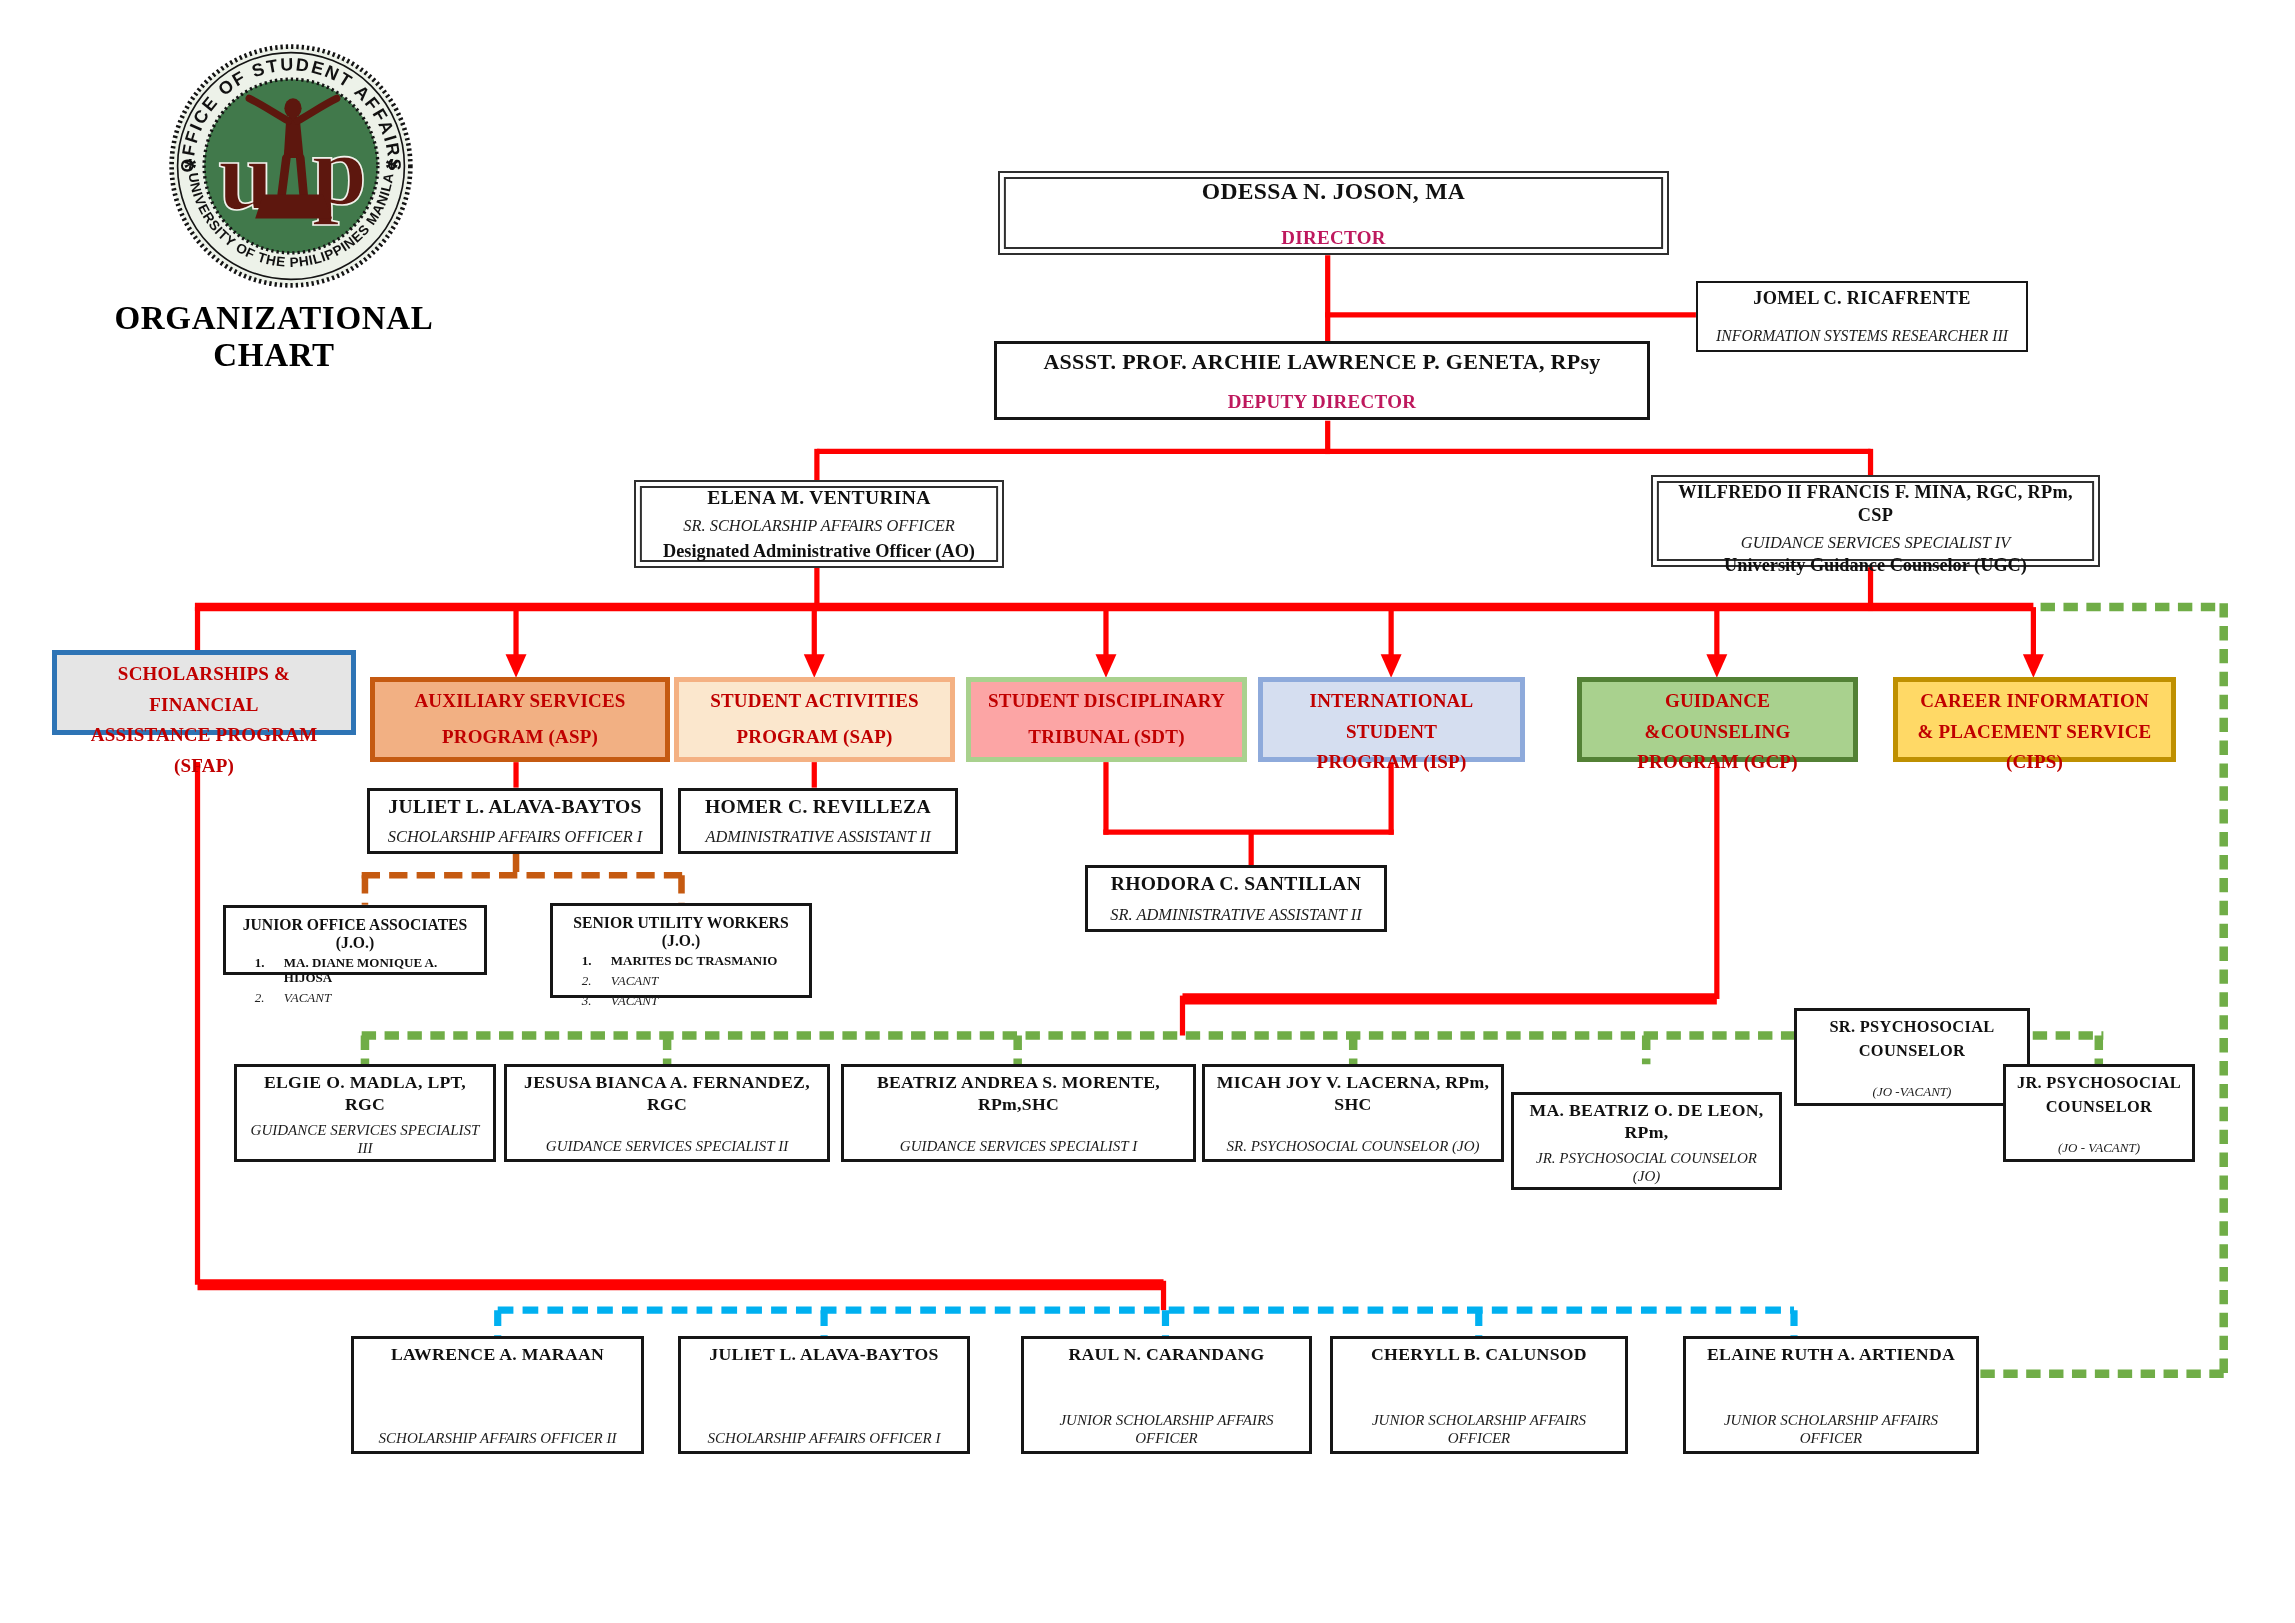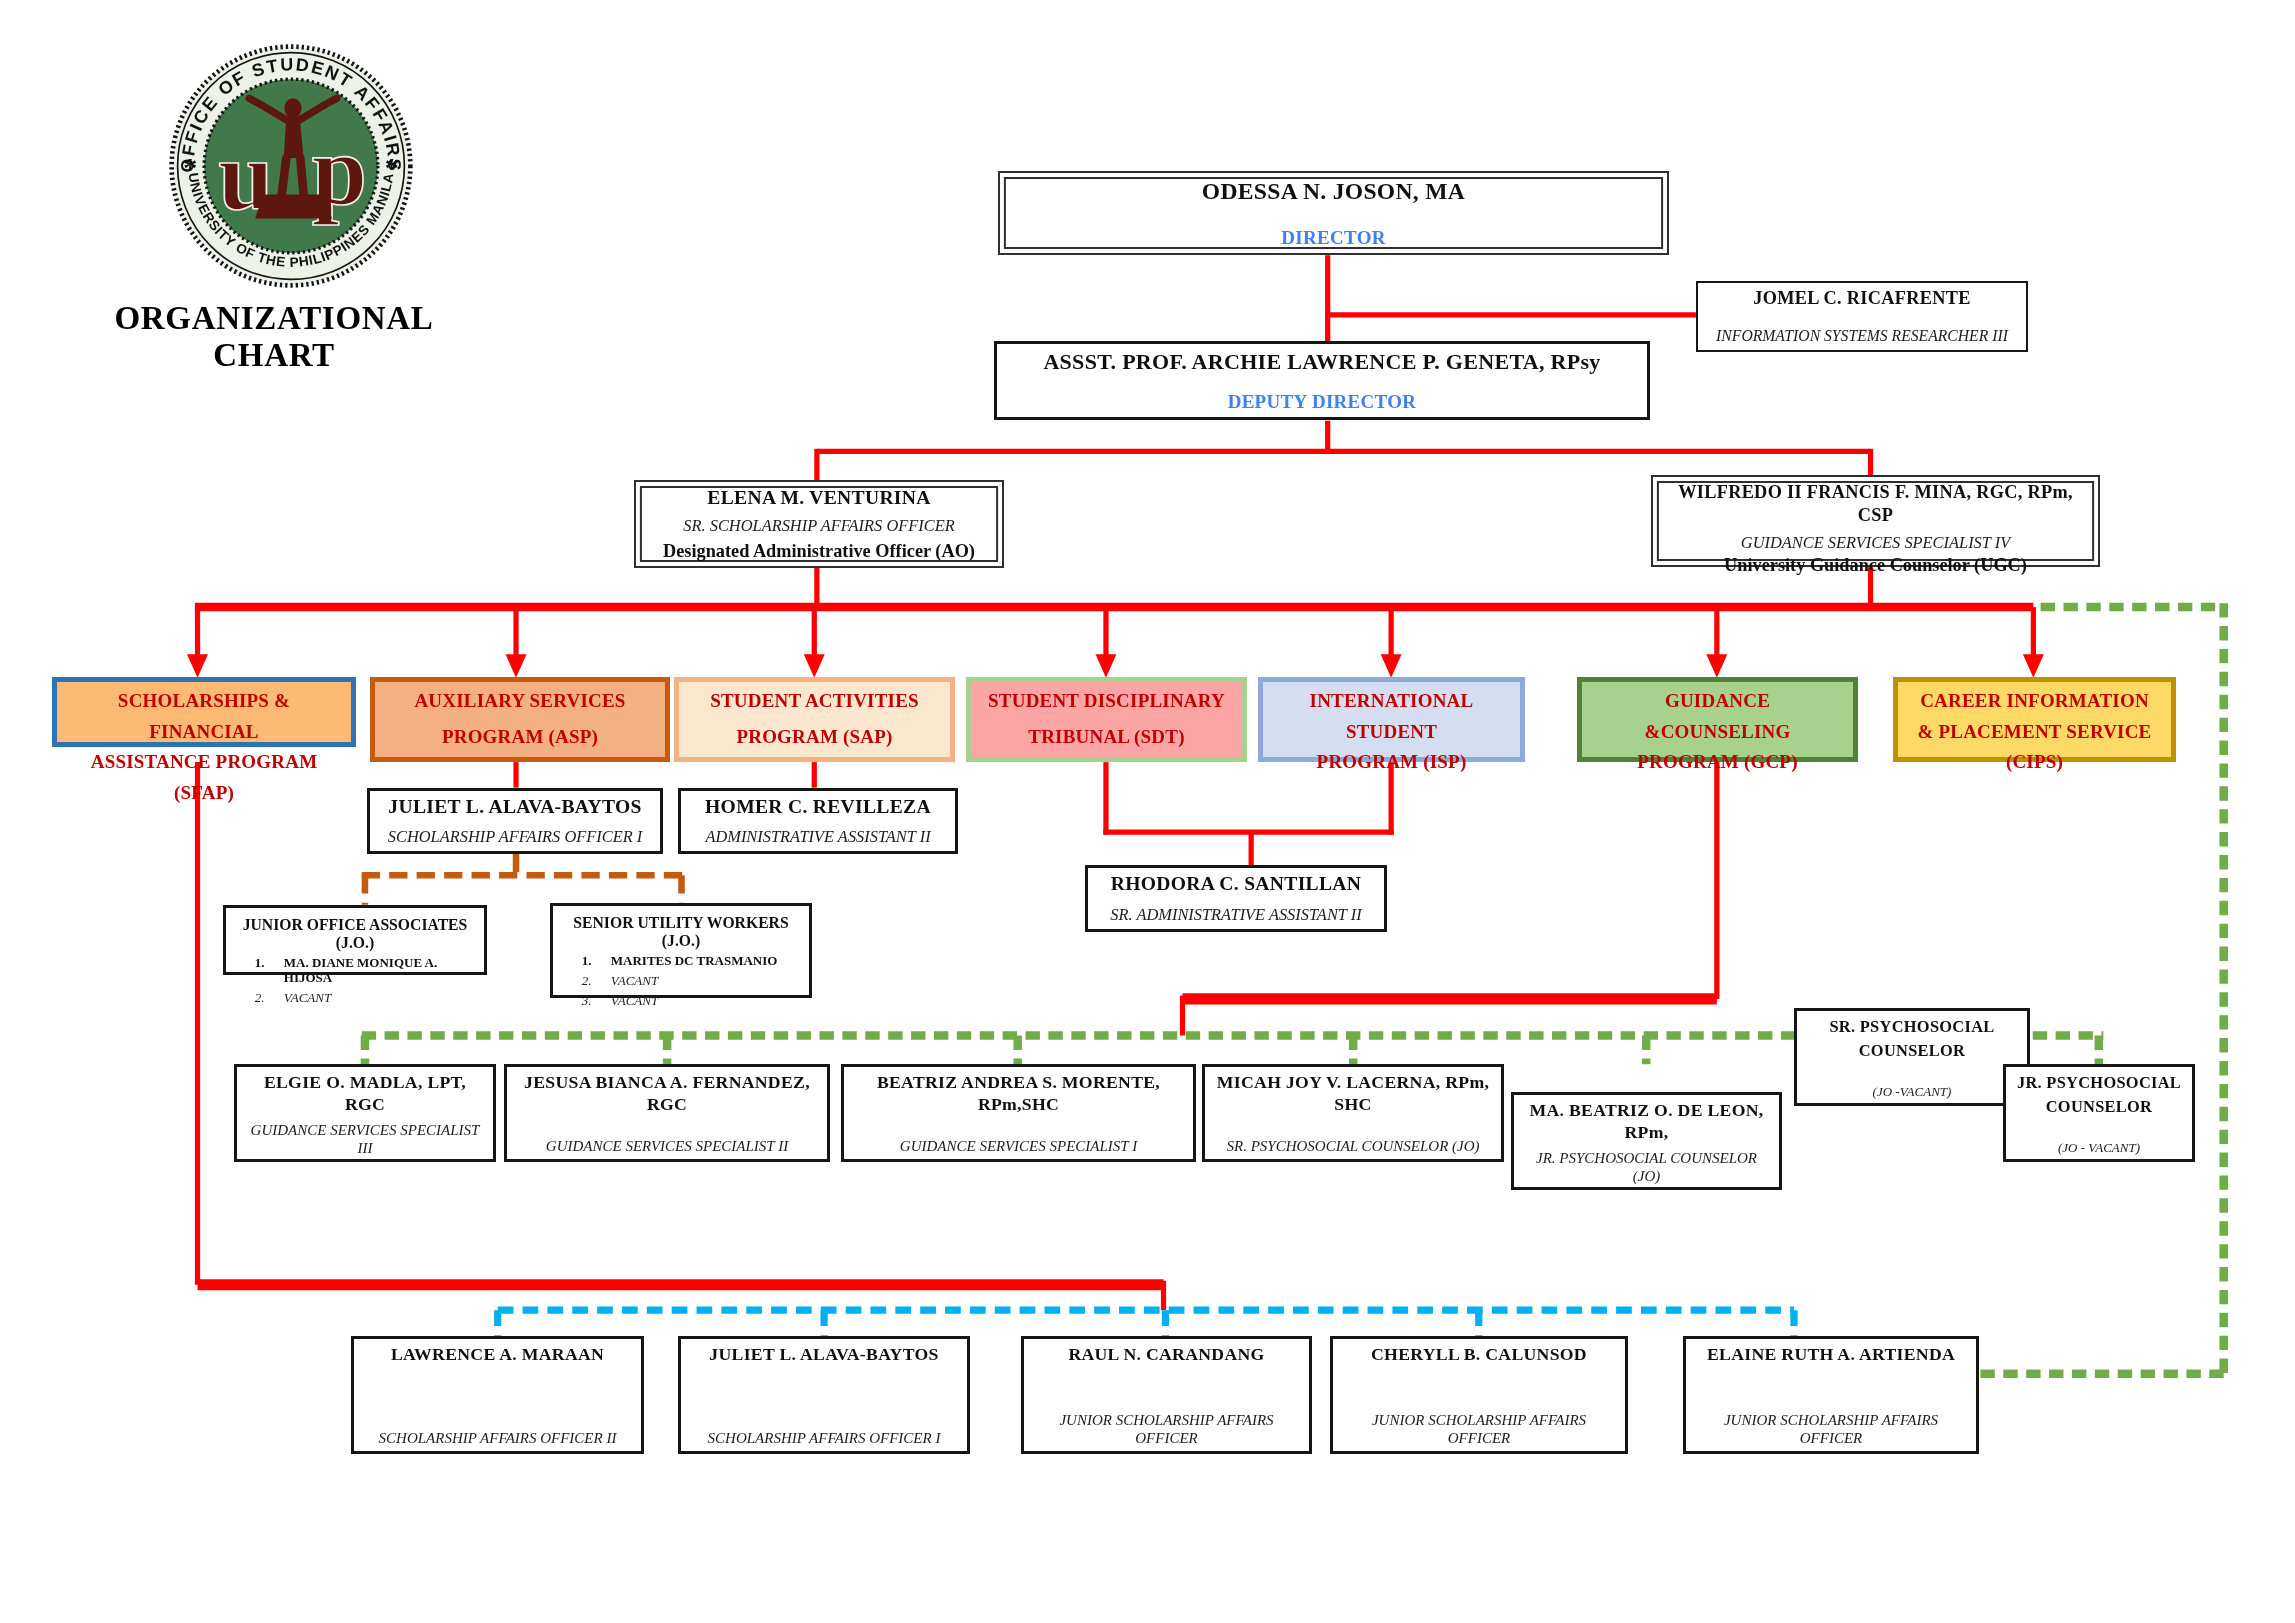"DIRECTOR" .subtitle { color: #3b82f6 -> #be185d }
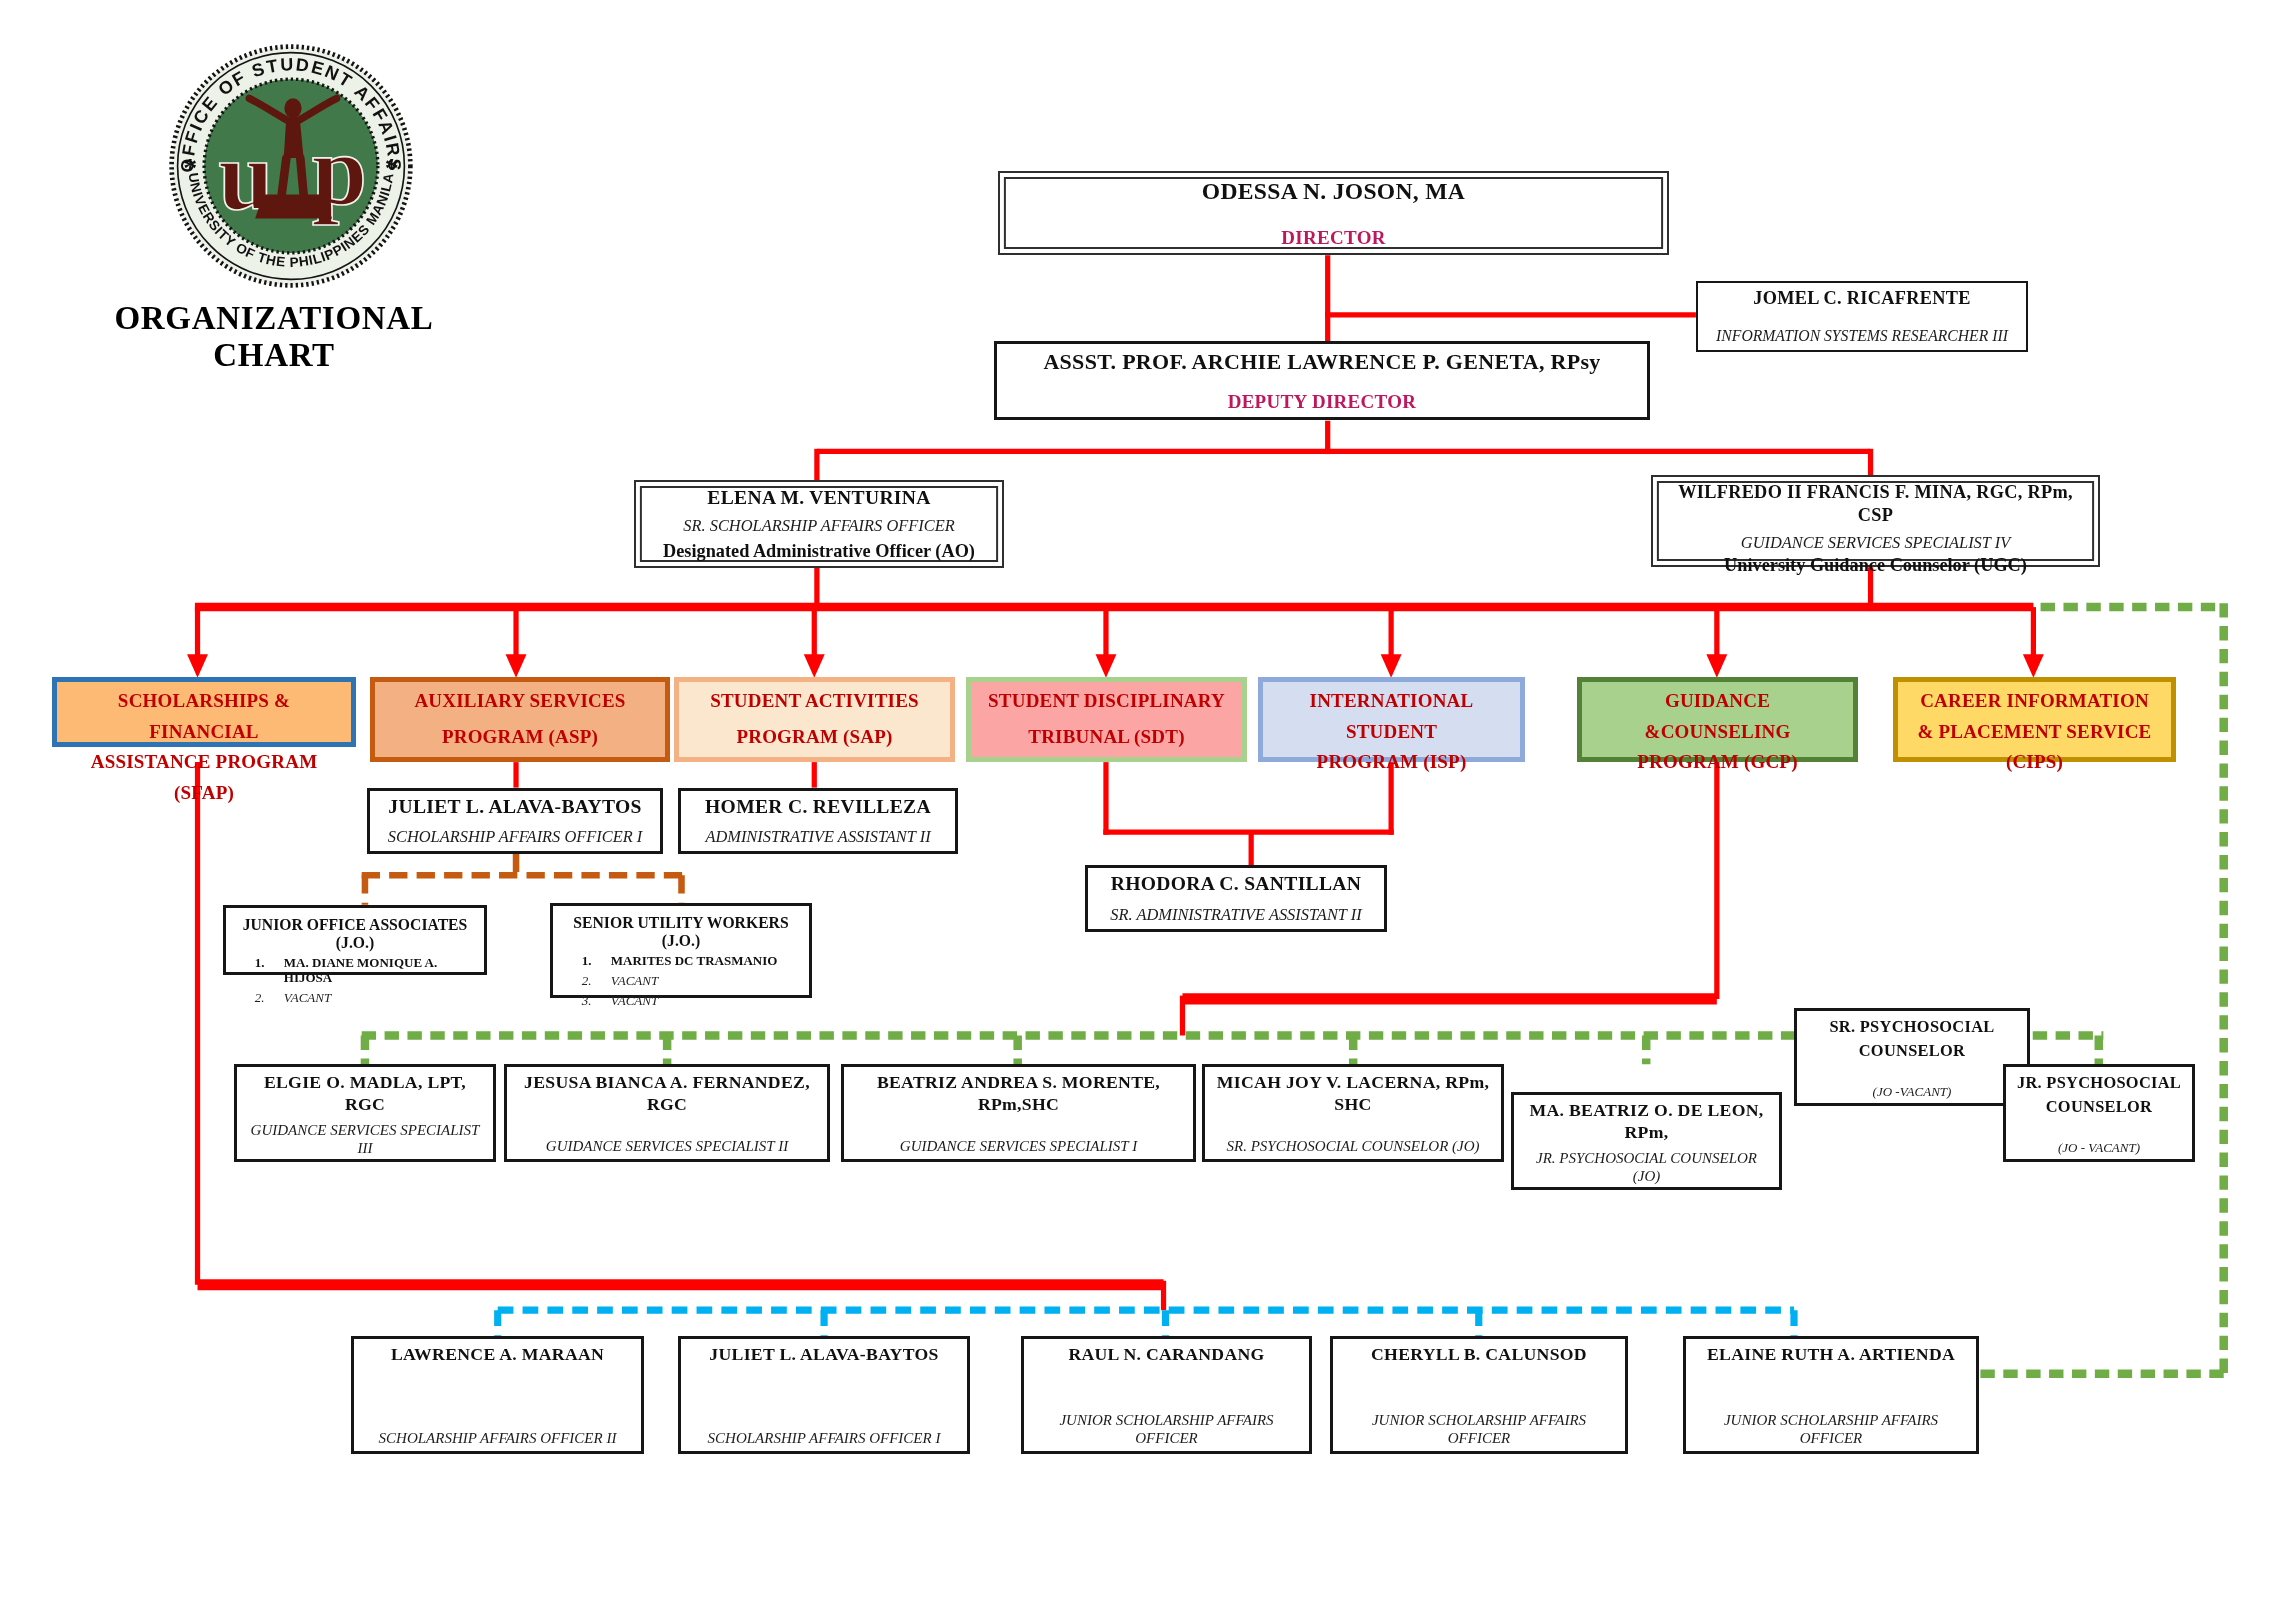"SCHOLARSHIPS & FINANCIAL" div.box { background: #fdba74 -> #e5e5e5; height: 70px -> 85px; top: 677px -> 650px }
